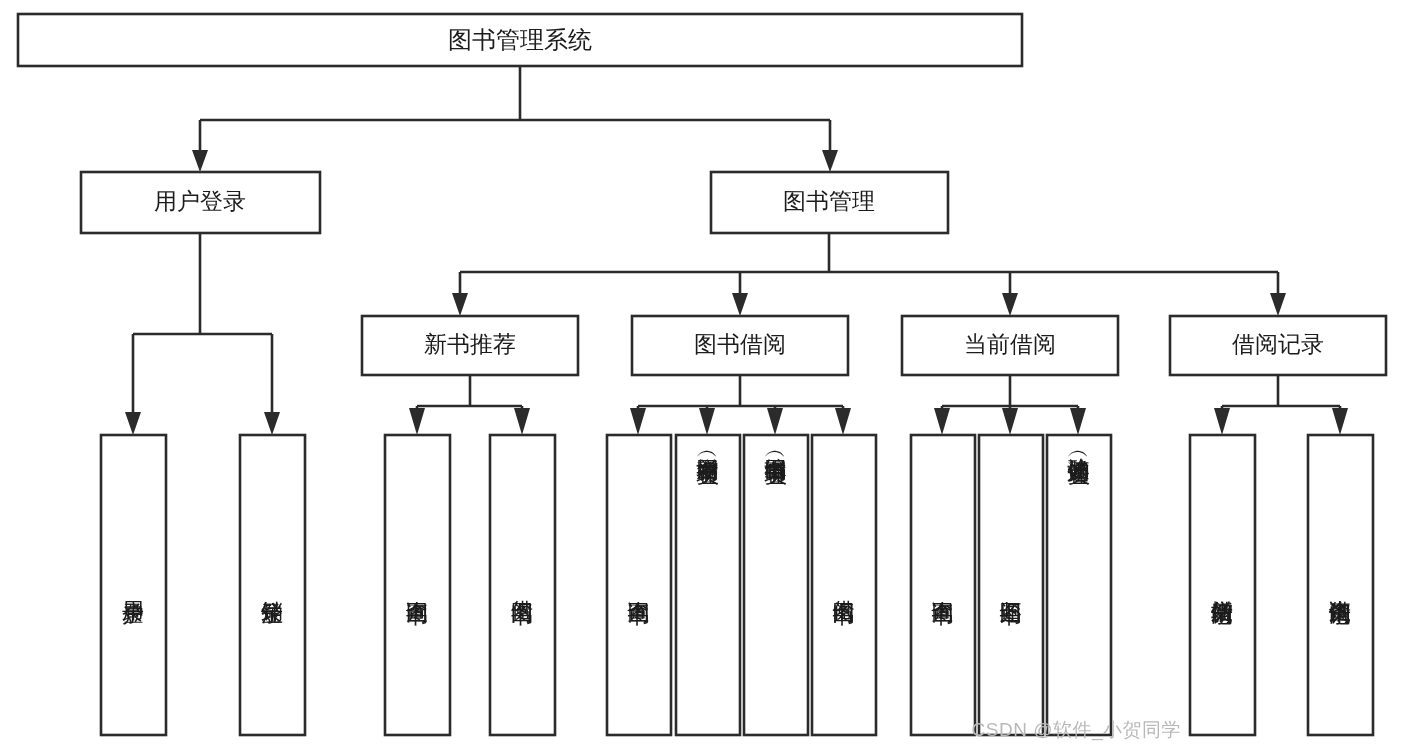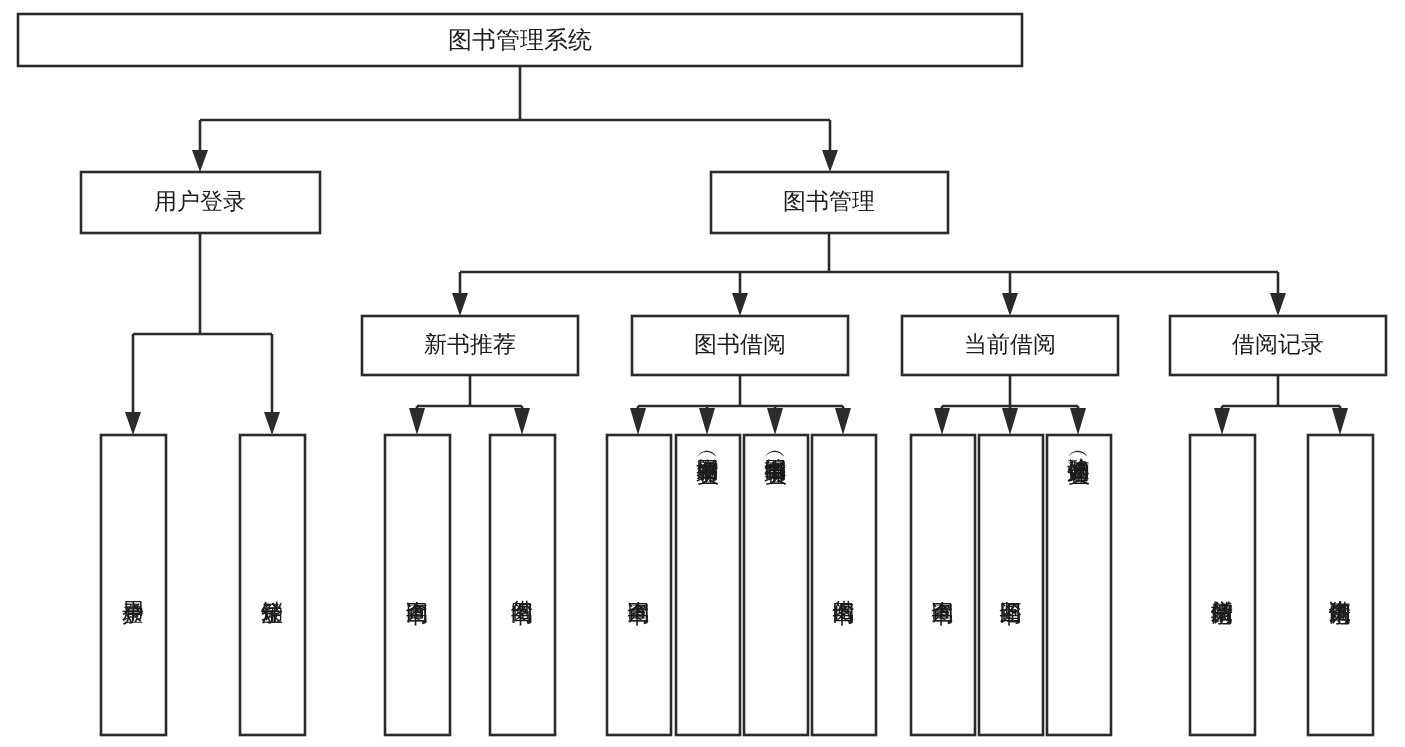"CSDN @软件_小贺同学" div.watermark { html: none -> <div>CSDN @软件_小贺同学</div> }
